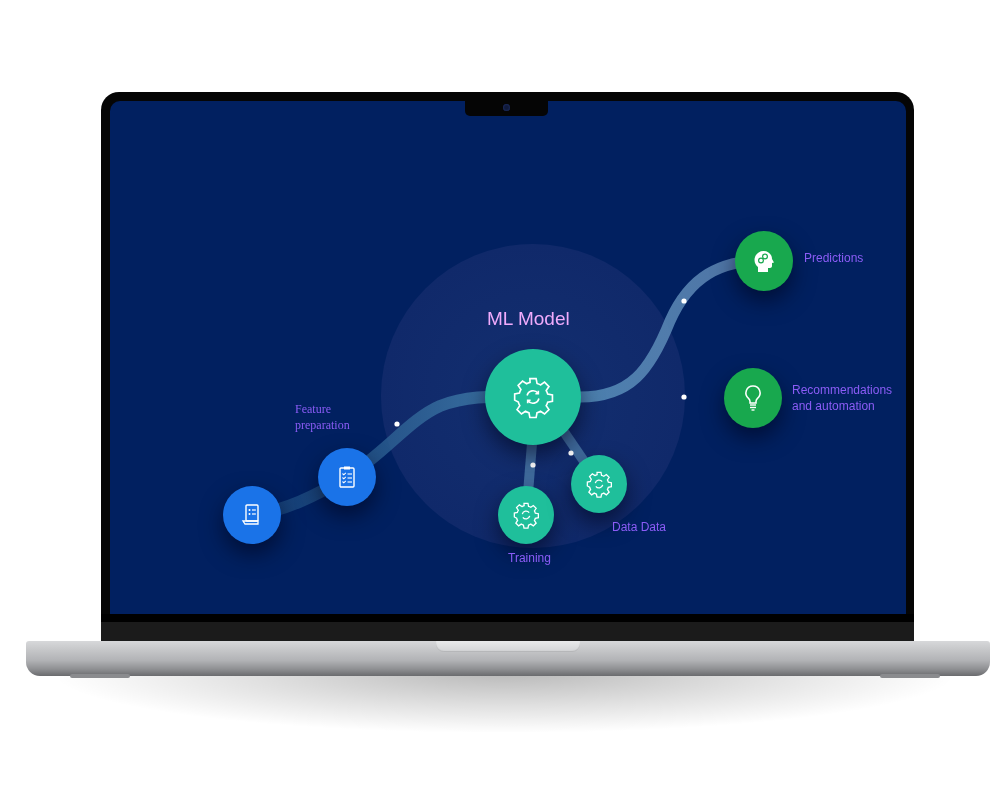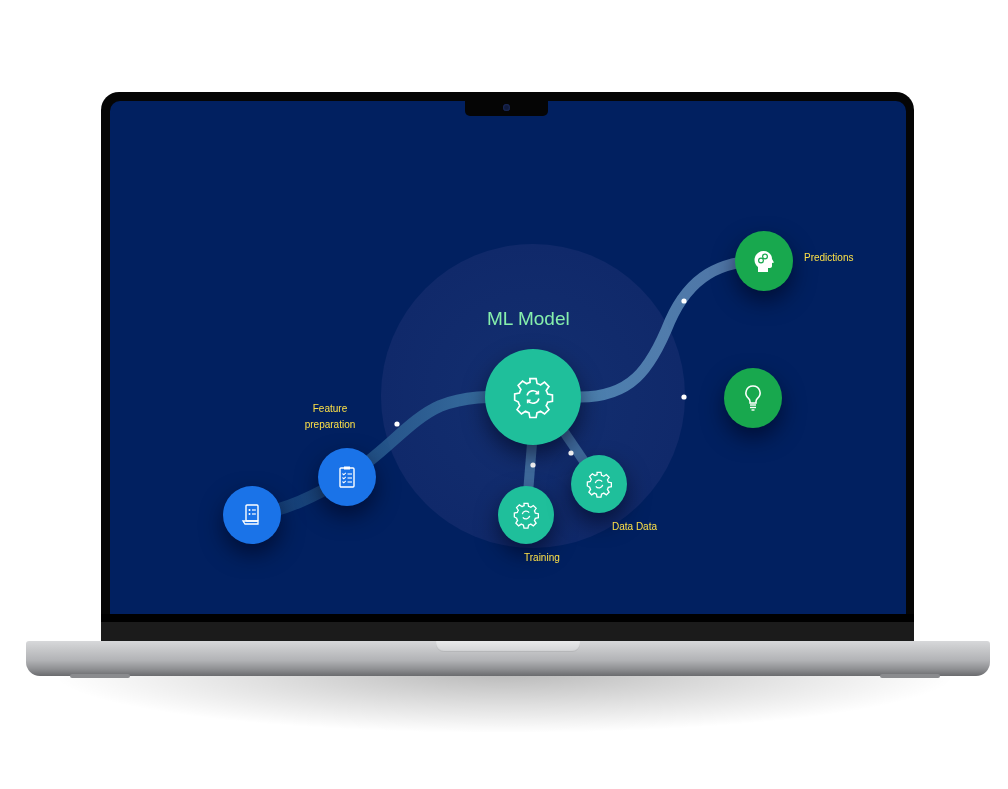"Predictions" .label { color: #fde047 -> #8b5cf6; font-size: 10px -> 12px }
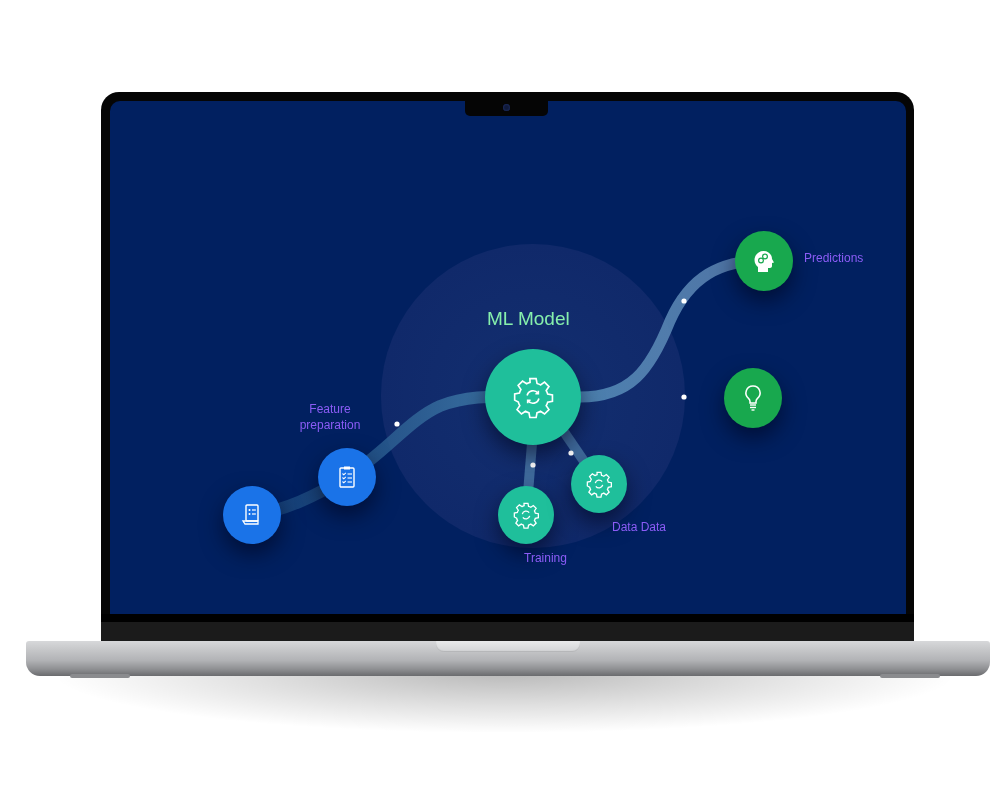"ML Model" .title { color: #86efac -> #f0abfc }
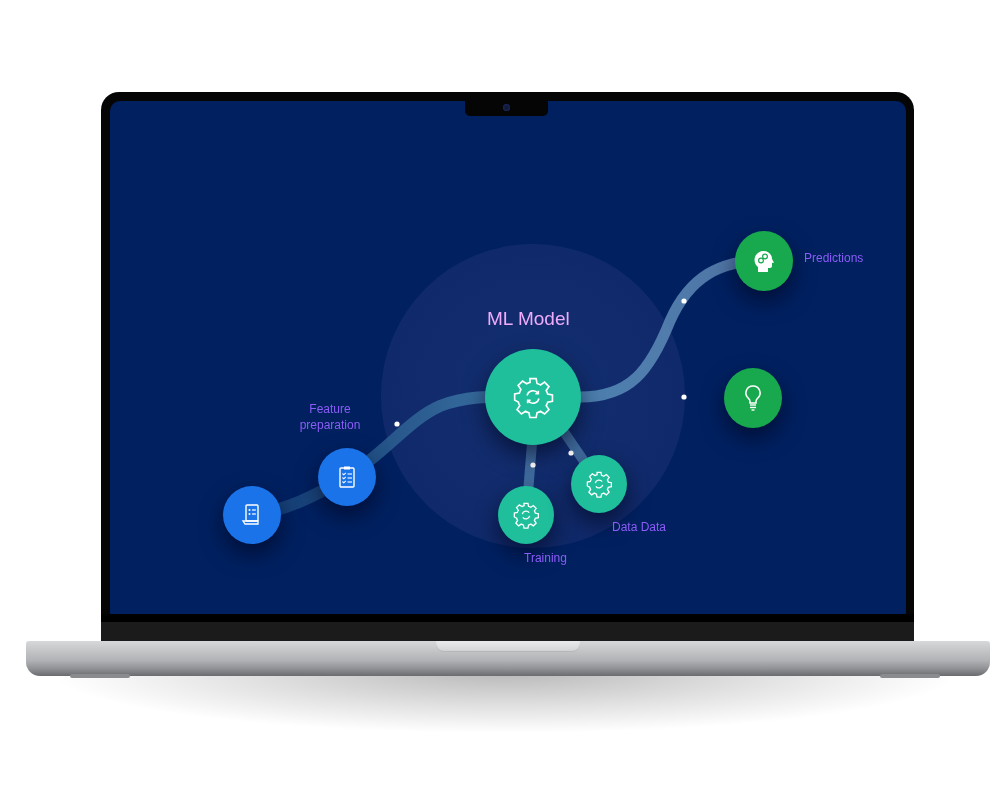"Recommendations" div.label { html: none -> <div> <div>Recommendations</div> <div>and automation</div> </div> }
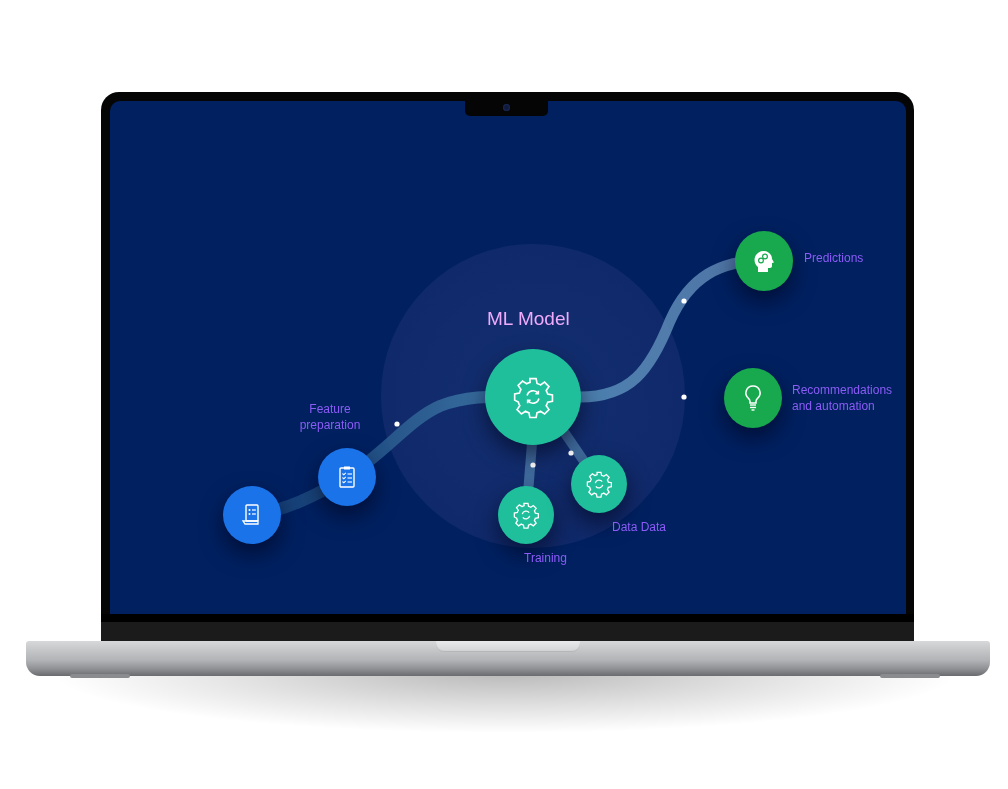"Feature" .label.right { font-family: none -> Liberation Serif, serif; text-align: center -> left }
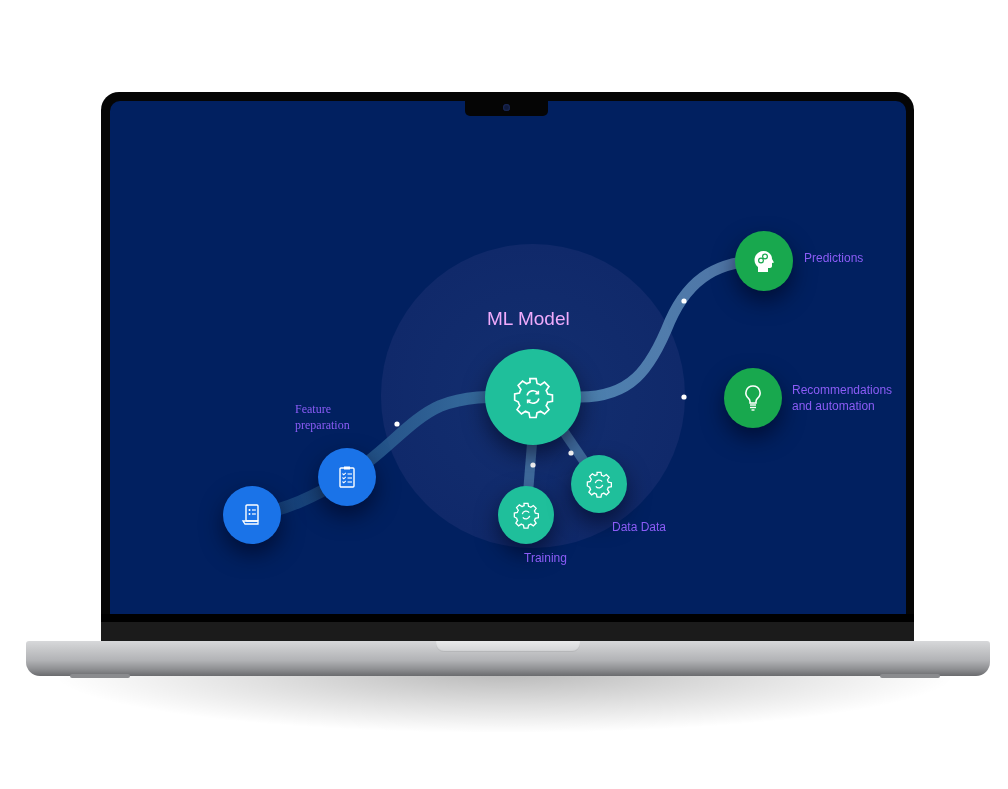"Training" div.label { margin-left: 16px -> none }
